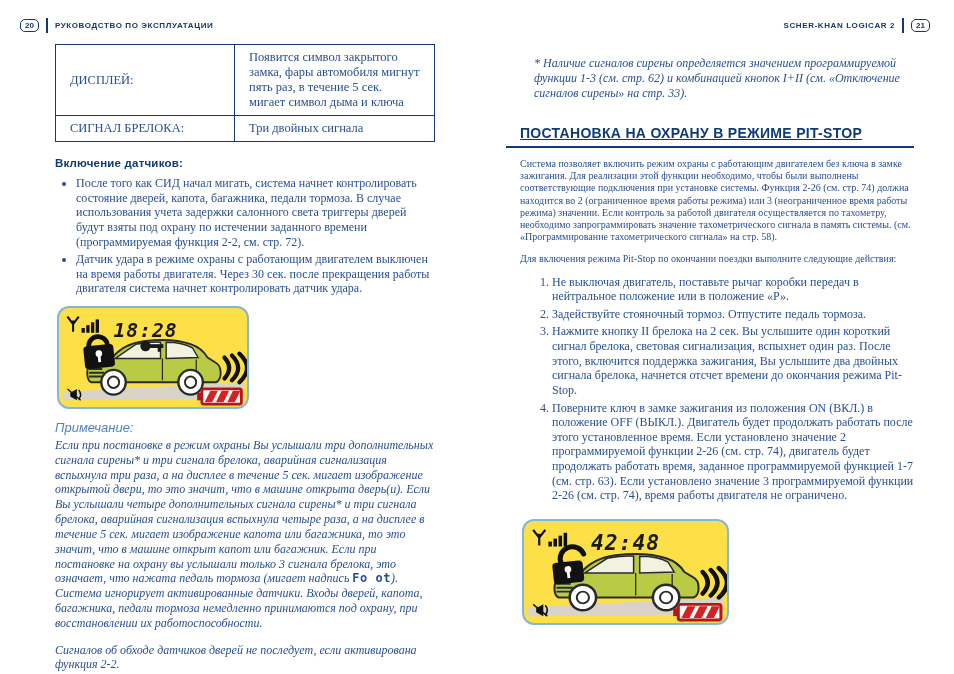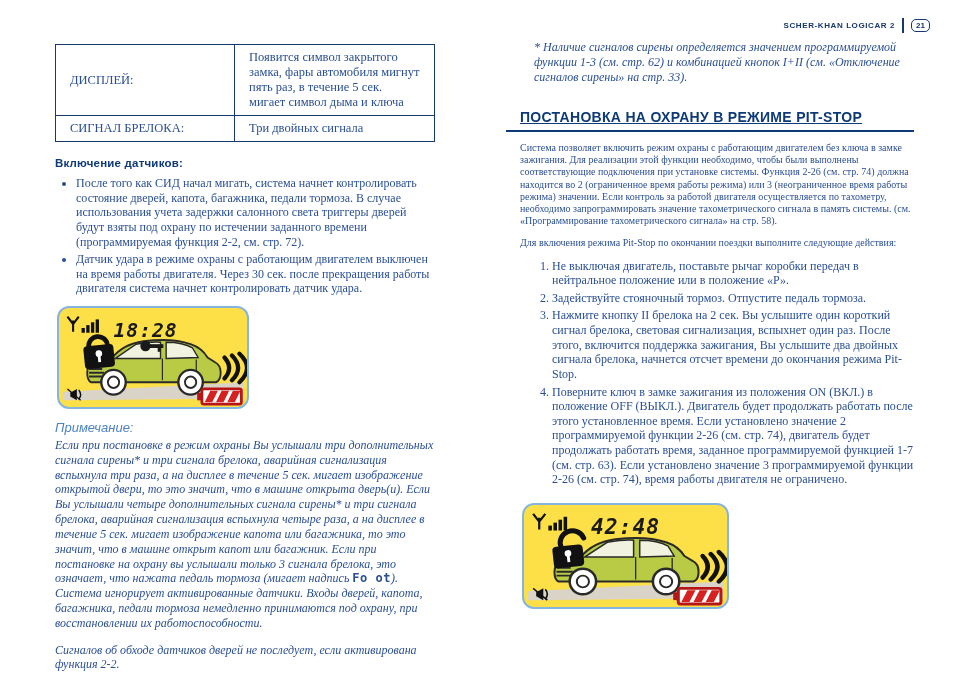"20" div.page-header { html: none -> <div> <span>20</span> <span></span> <span>РУКОВОДСТВО ПО ЭКСПЛУАТАЦИИ</span> </div> }
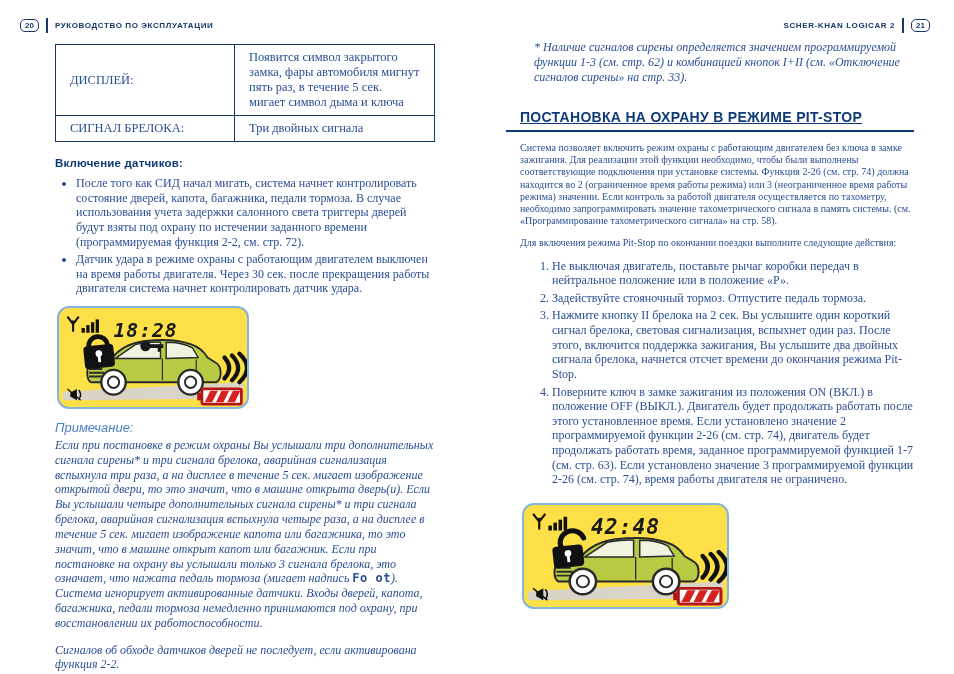"* Наличие сигналов сирены определяется" #content-right { top: 40px -> 56px }
